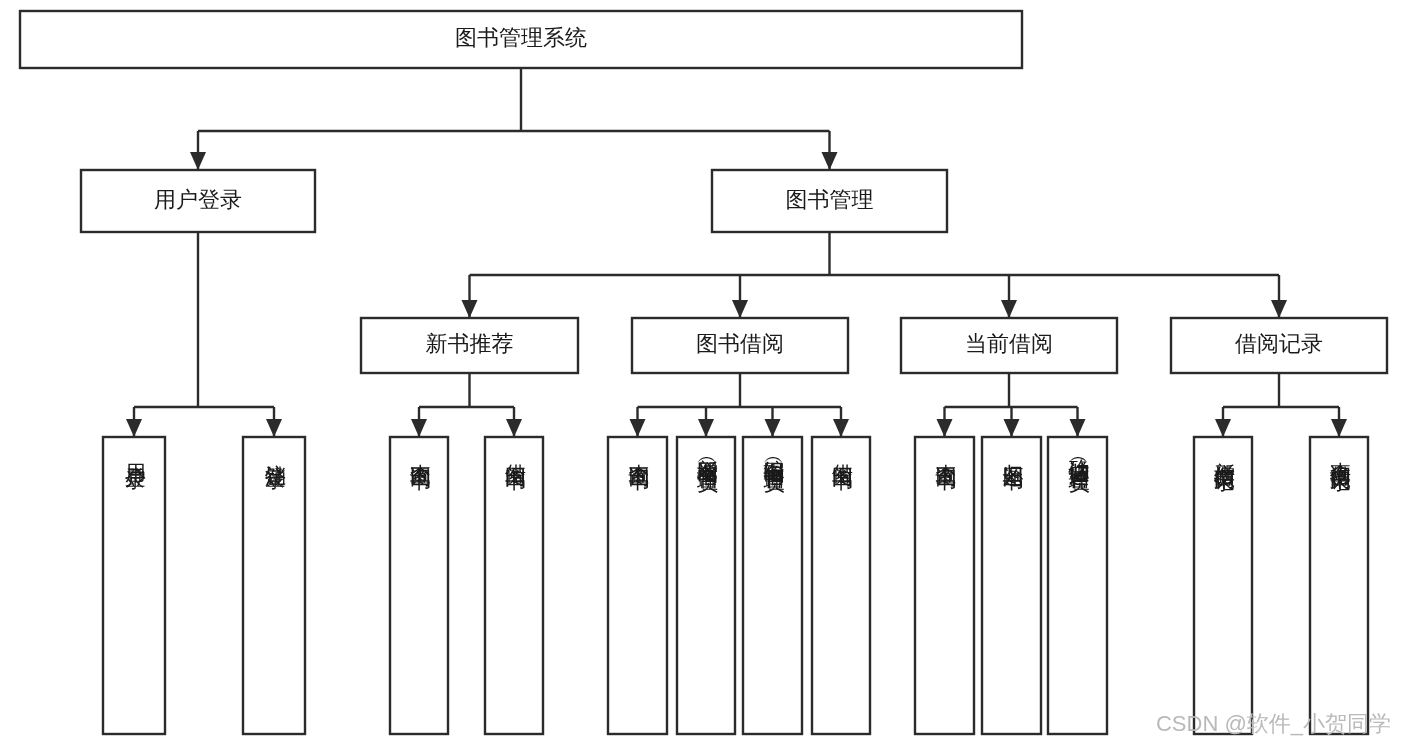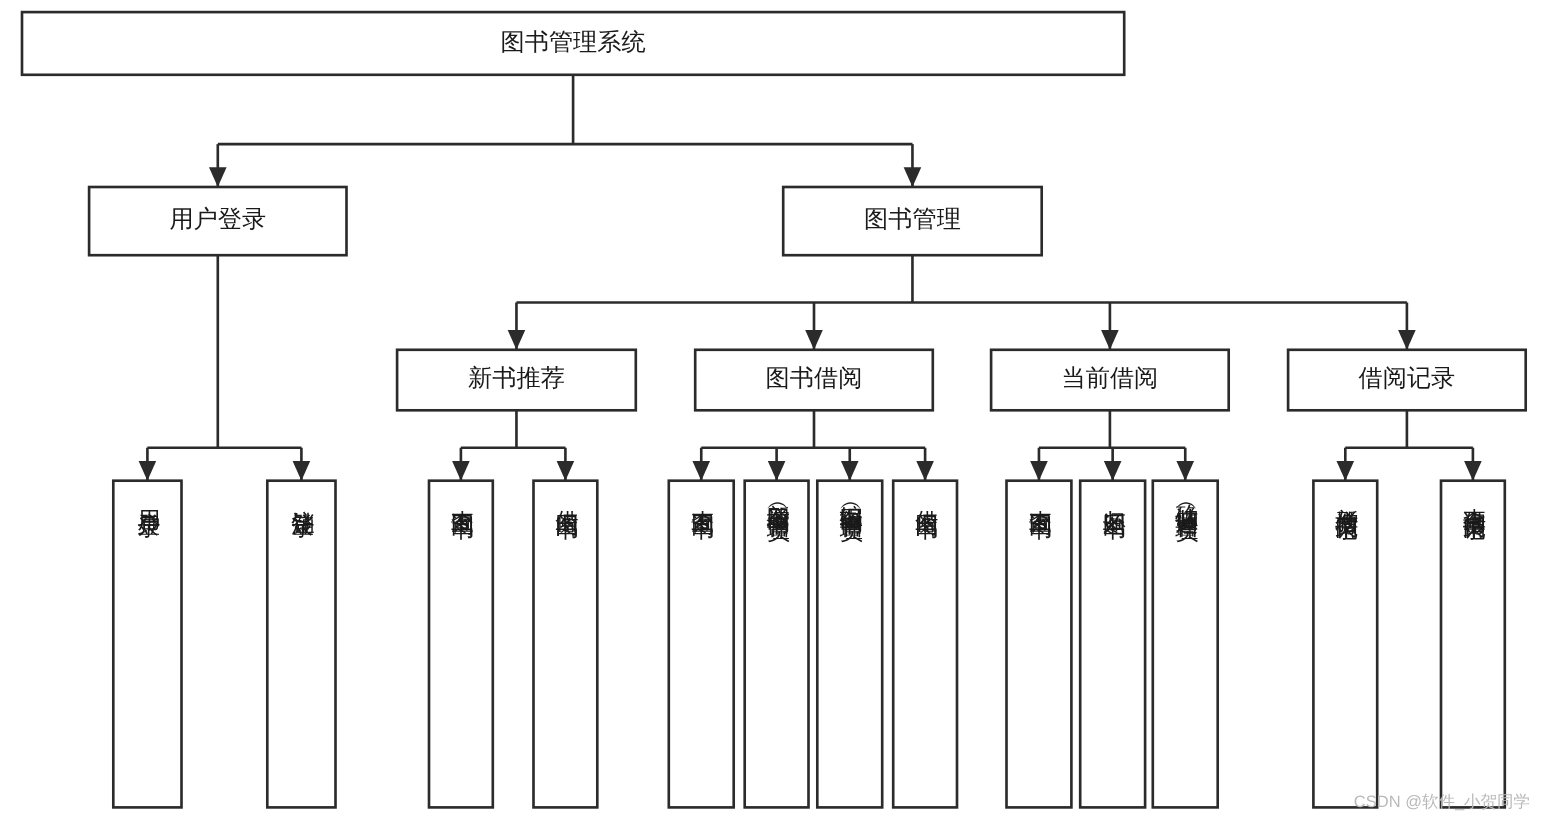"CSDN @软件_小贺同学" .watermark { font-size: 15px -> 22px }
